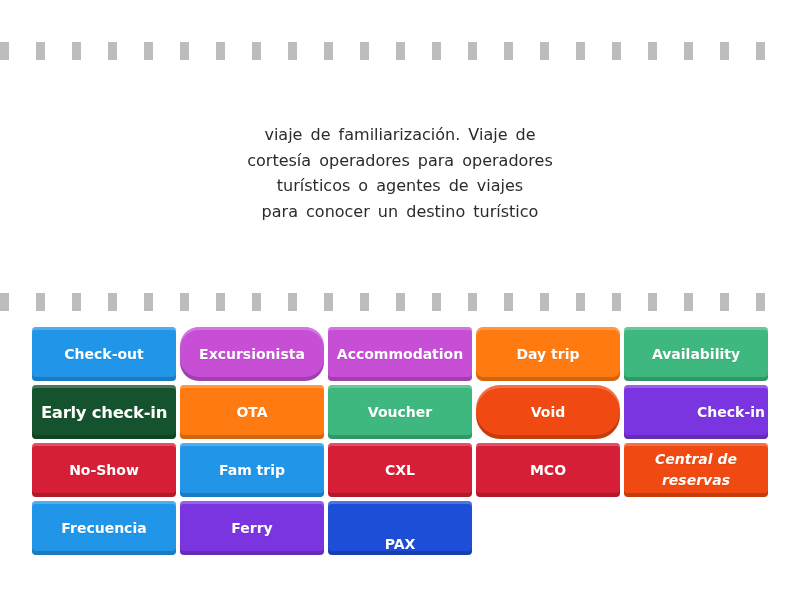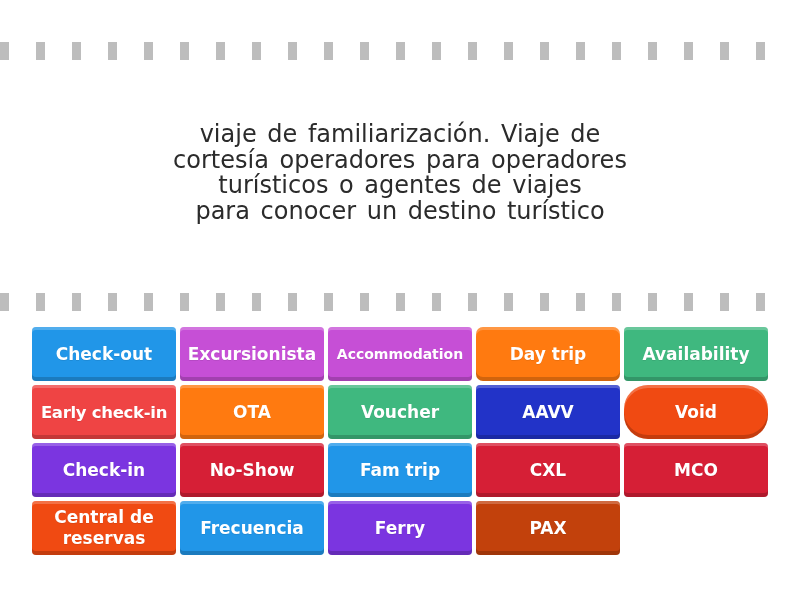"viaje de familiarización. Viaje de" .prompt { font-size: 24px -> 16px }
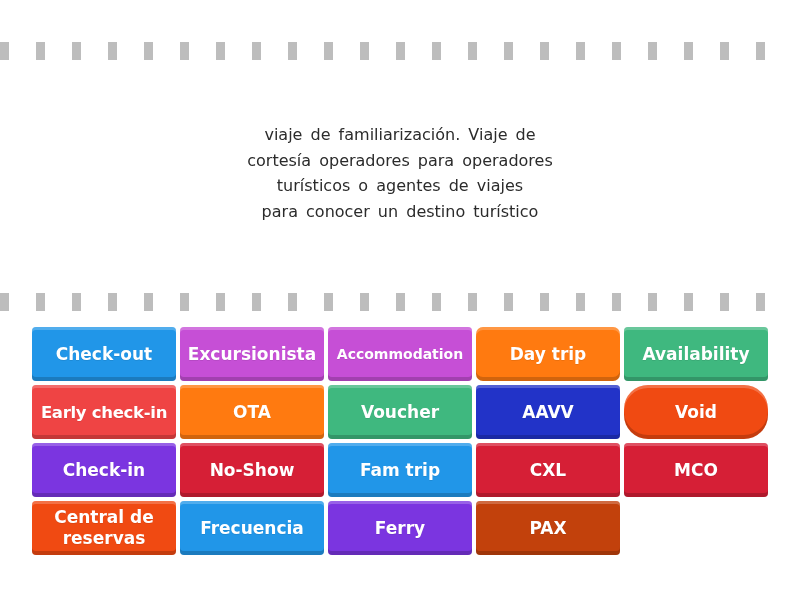"Check-out" .tile { font-size: 17px -> 14px }
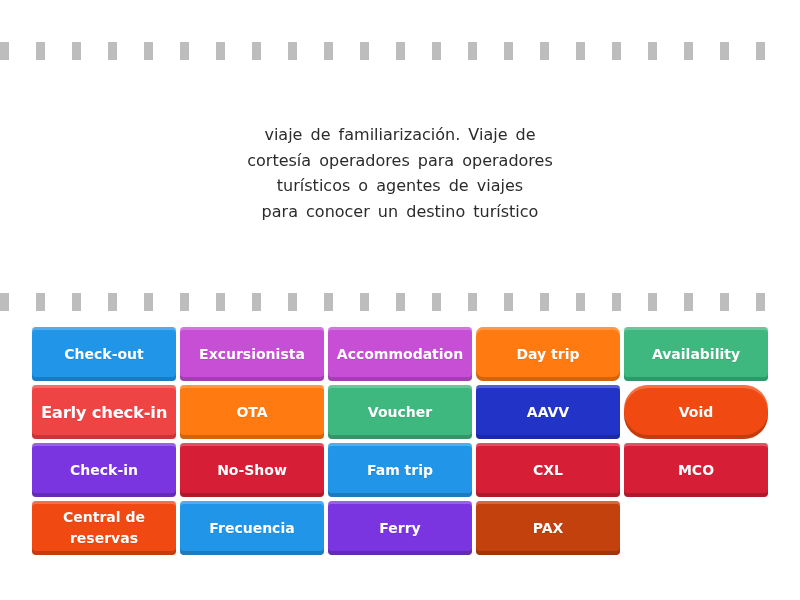"Excursionista" div.tile { border-radius: none -> 19px }
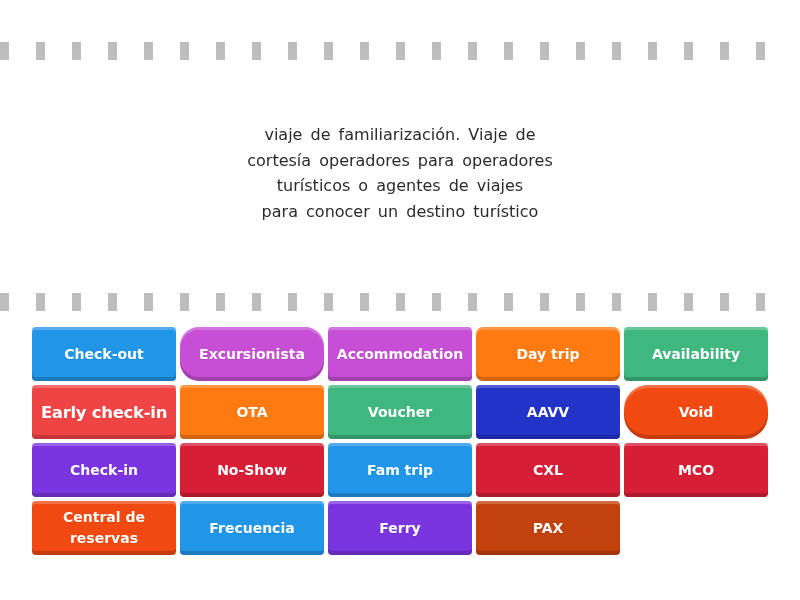"Early check-in" div.tile { background-color: #ef4444 -> #14532d }
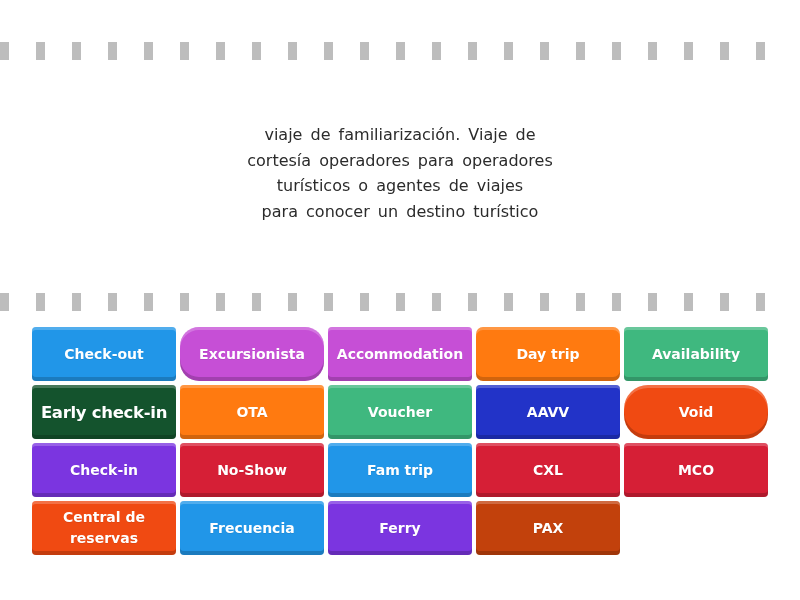"AAVV" div.tile { html: <div> <span>AAVV</span> </div> -> none }
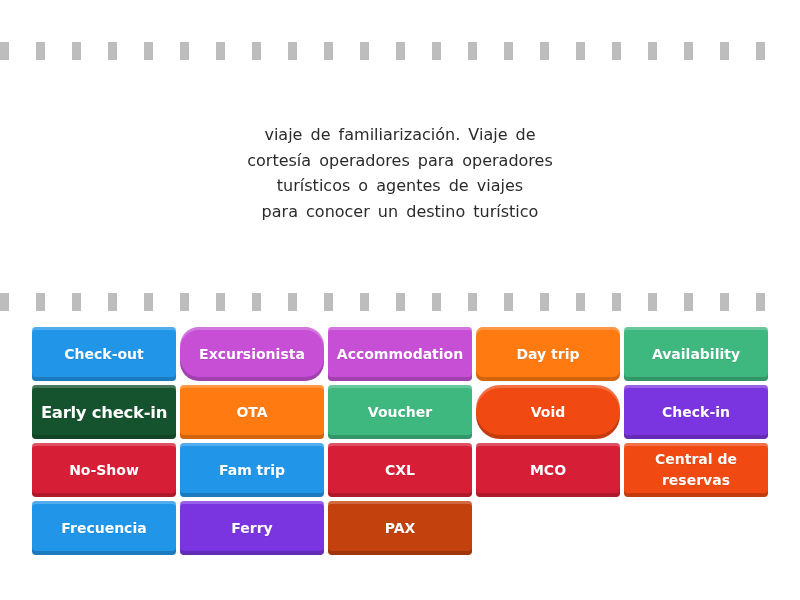"Check-in" div.tile { justify-content: none -> flex-end }
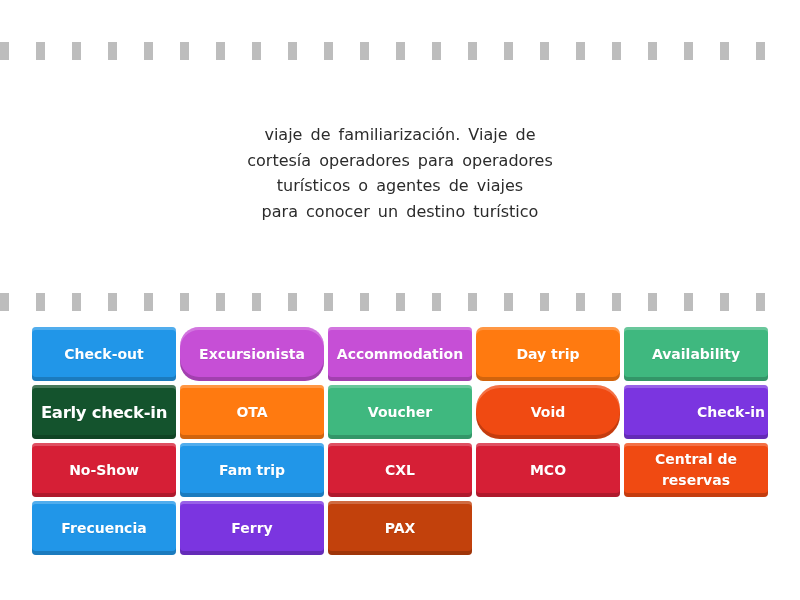"Central de reservas" div.tile { font-style: none -> italic }
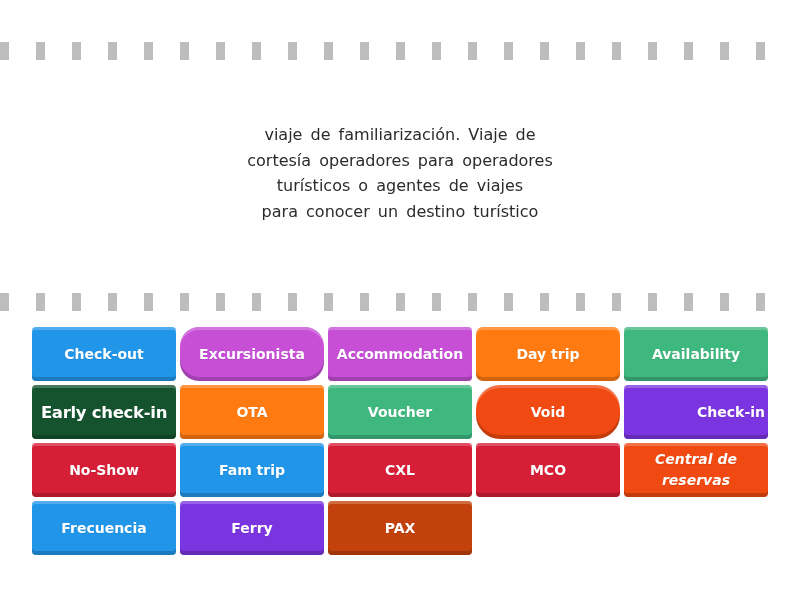"PAX" div.tile { align-items: none -> flex-end; background-color: #c2410c -> #1d4ed8 }
